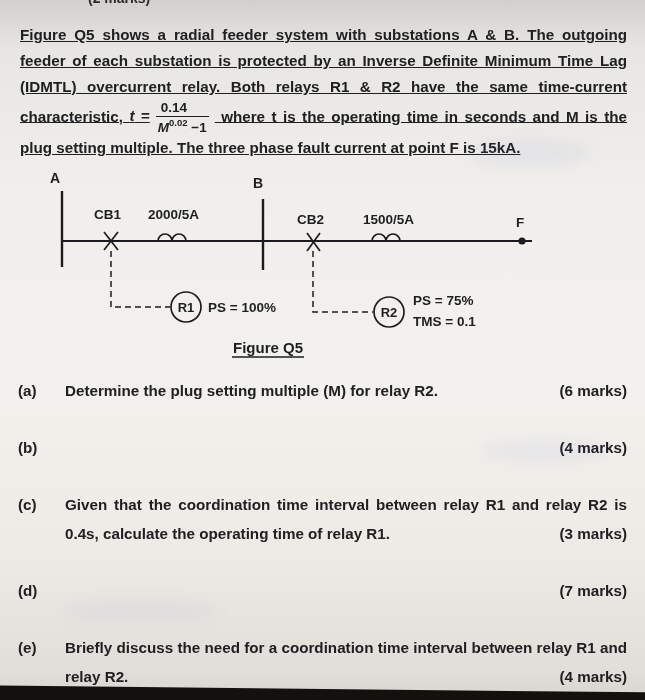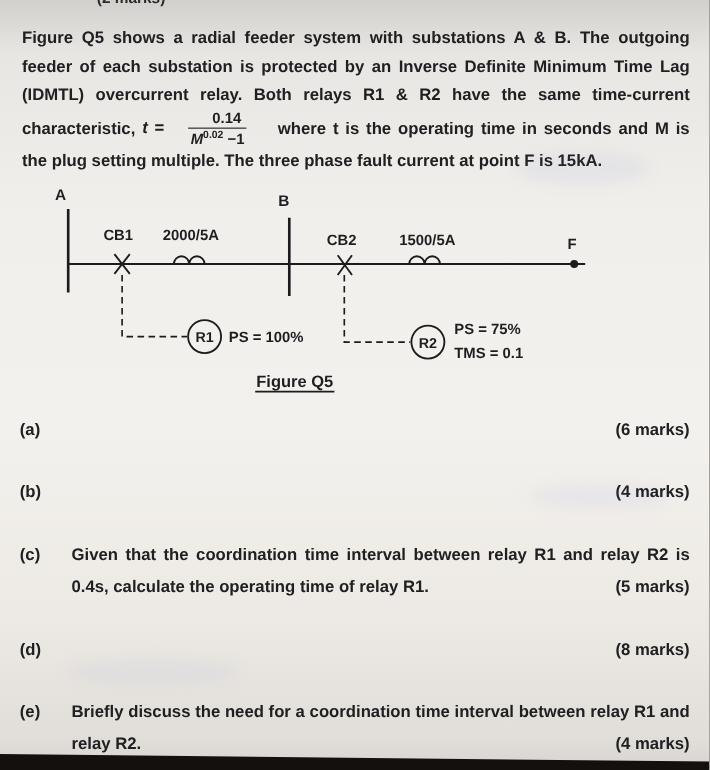"Figure Q5 shows a radial" .intro { text-decoration: none -> underline }
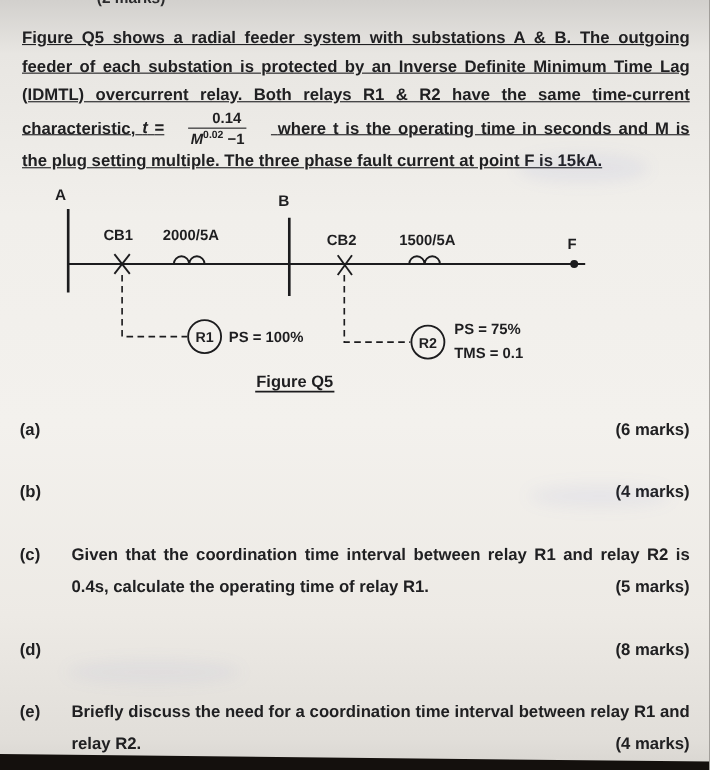"0.14" .frac { margin: 0 22px -> 0 6px; text-align: right -> left }
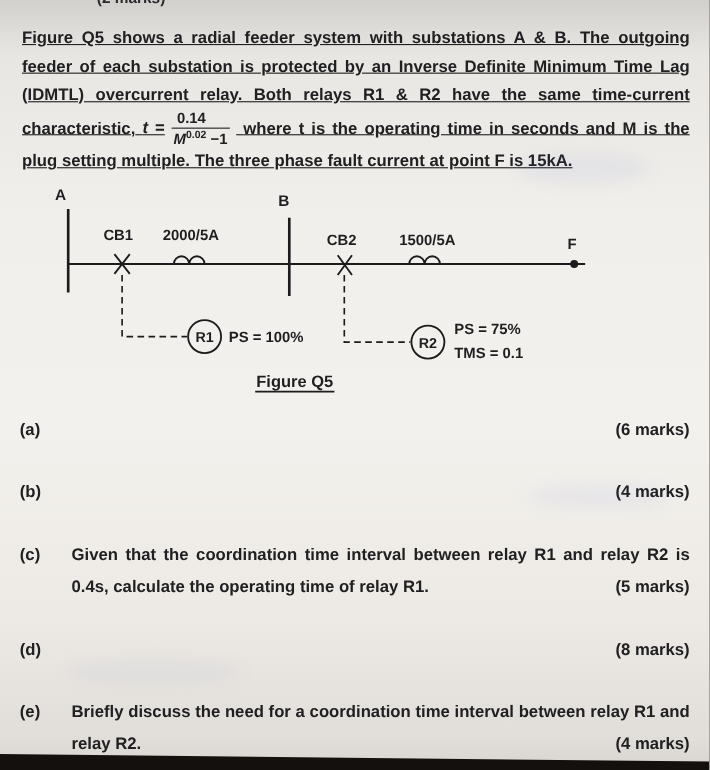"Determine the plug setting multiple" span { html: none -> <span>Determine the plug setting multiple (M) for relay R2.</span> }
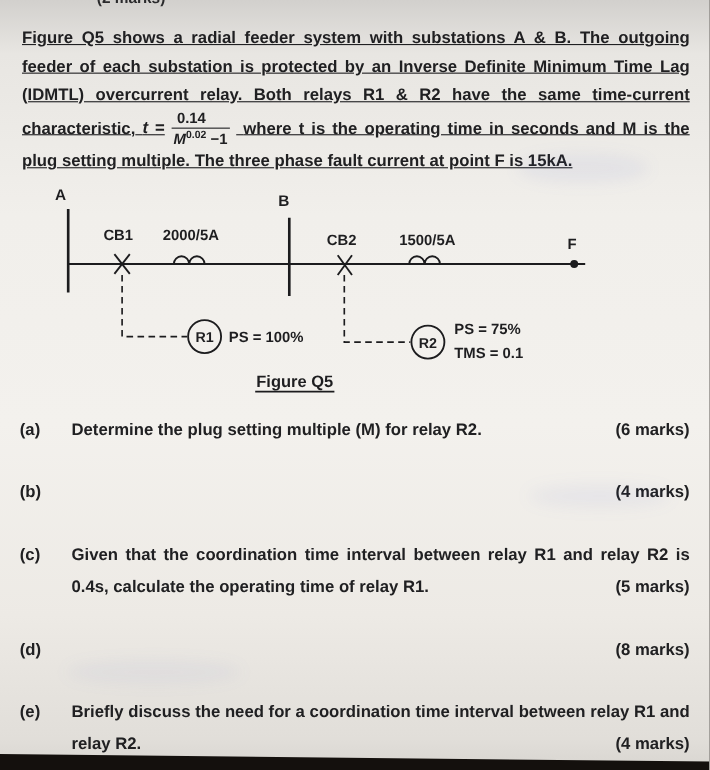"(5 marks)" span.marks { text: 5 -> 3 }
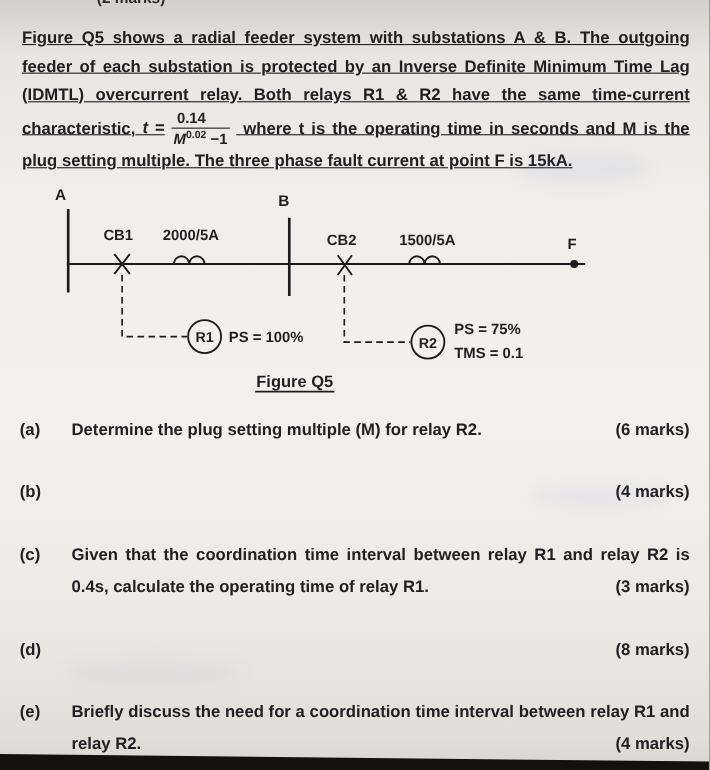"(8 marks)" span.marks { text: 8 -> 7 }
